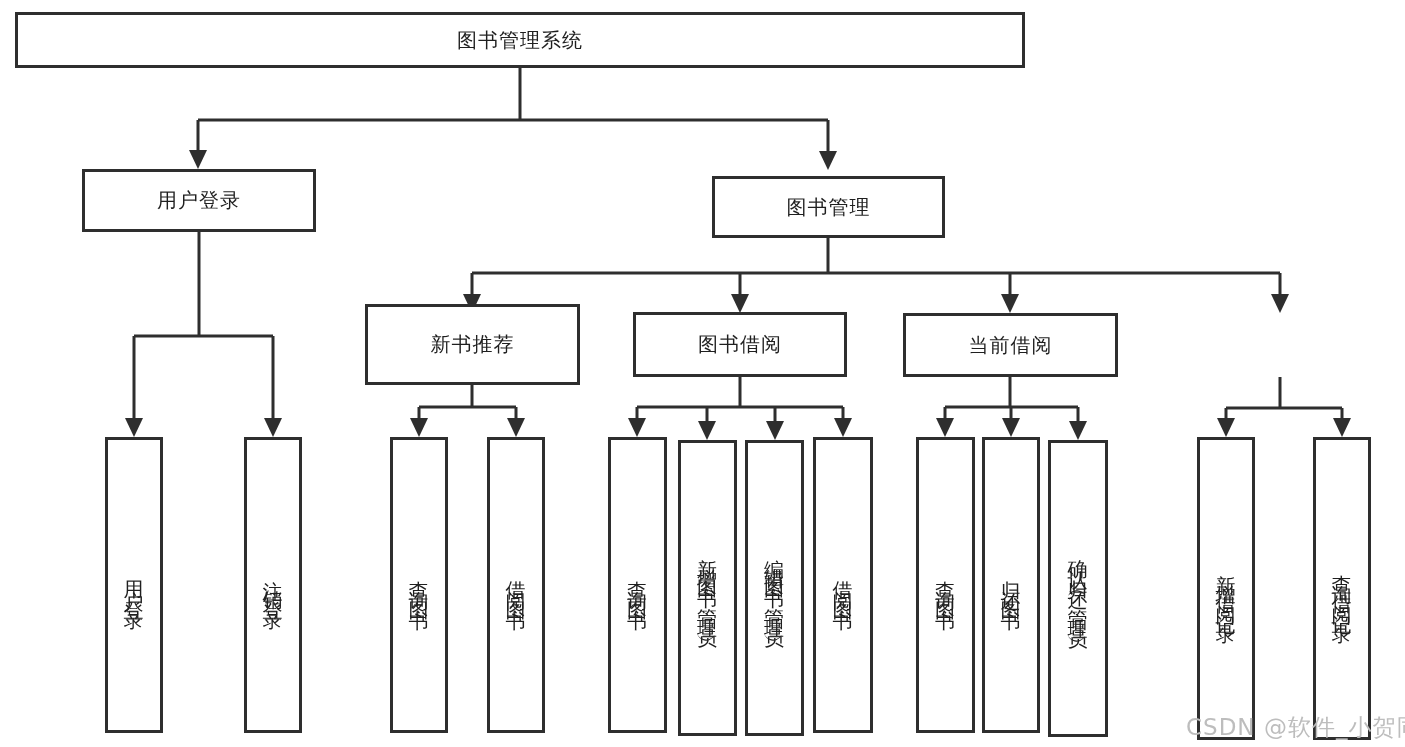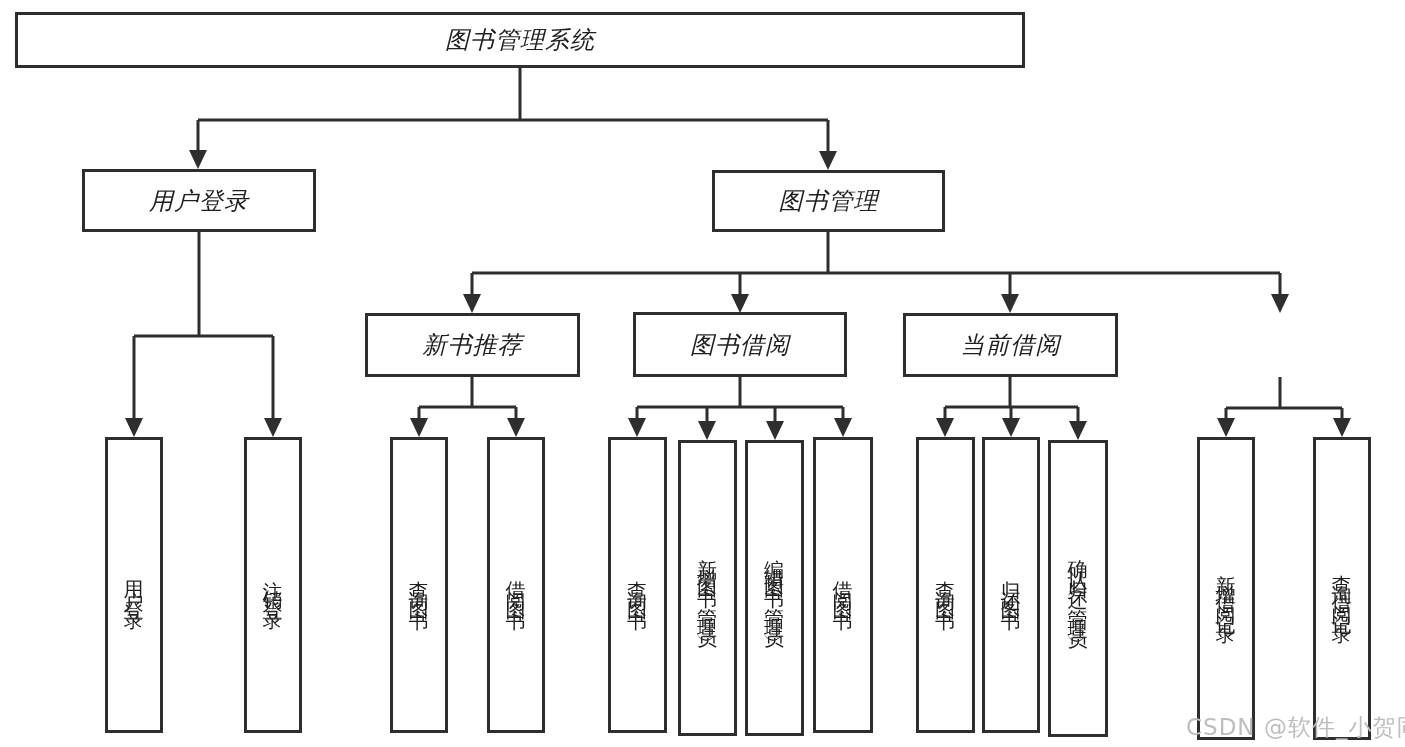"图书管理系统" .h-node .lbl { font-size: 24px -> 20px; font-style: italic -> none }
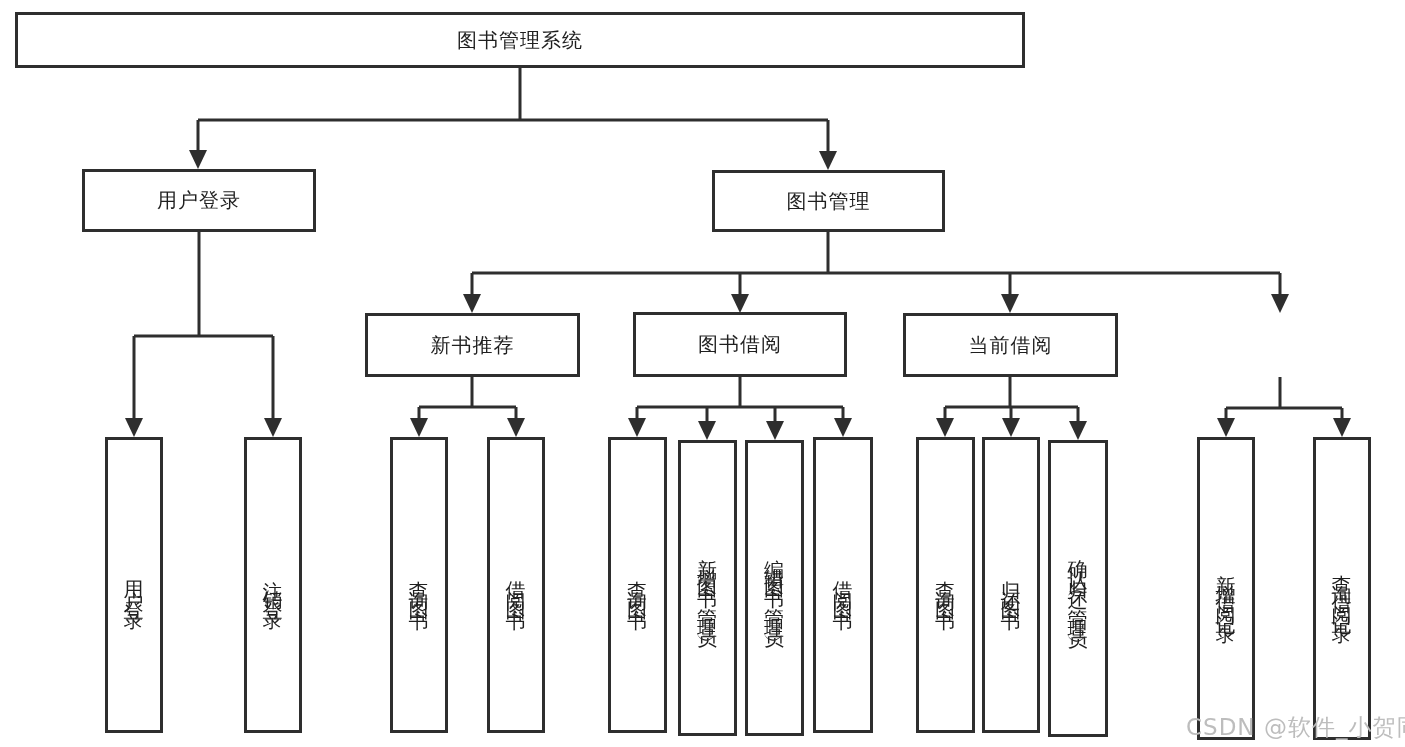"图书管理" div.node { top: 170px -> 176px }
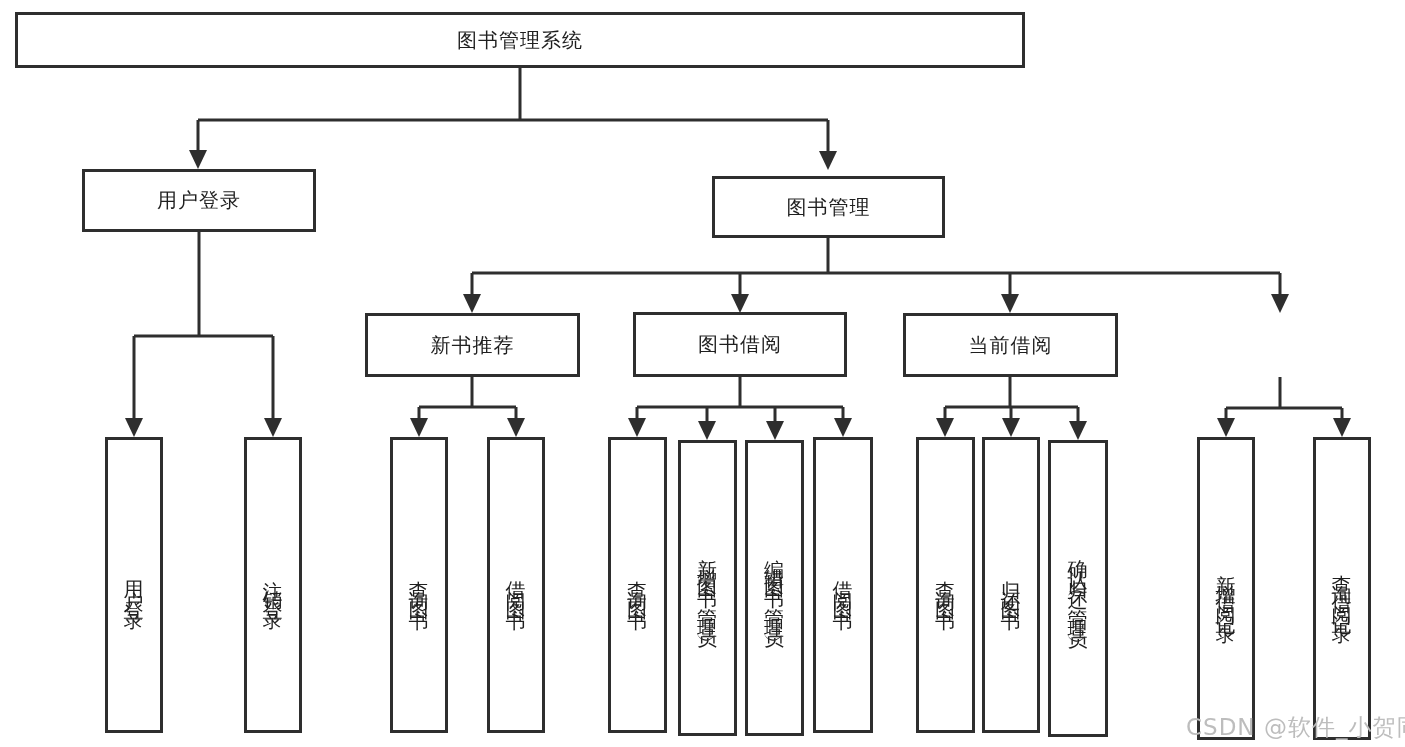"新书推荐" div.node { height: 64px -> 81px; top: 313px -> 304px }
